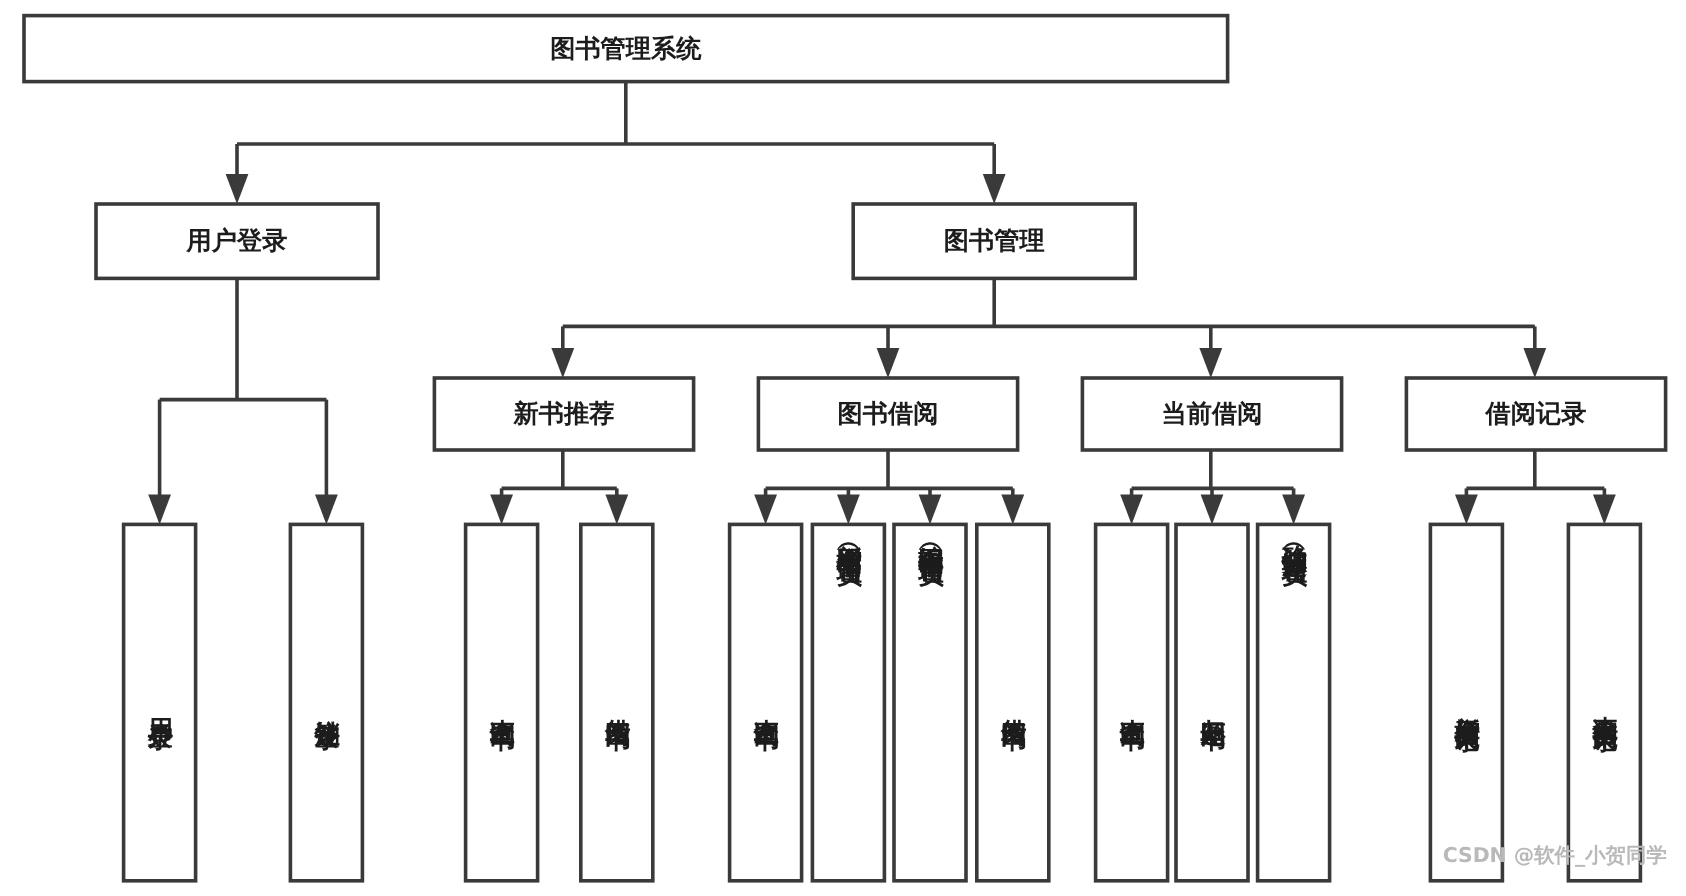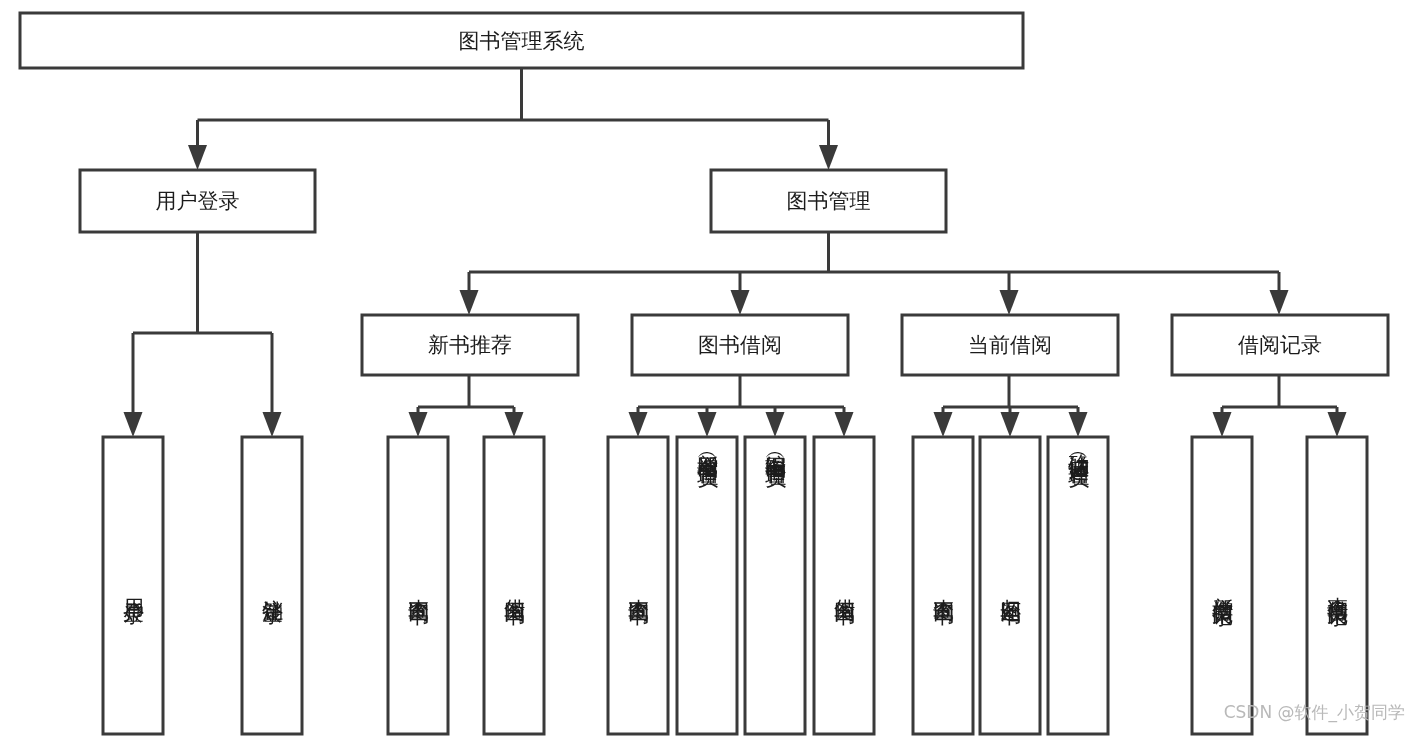"图书管理系统" #diagram-root { font-weight: none -> bold }
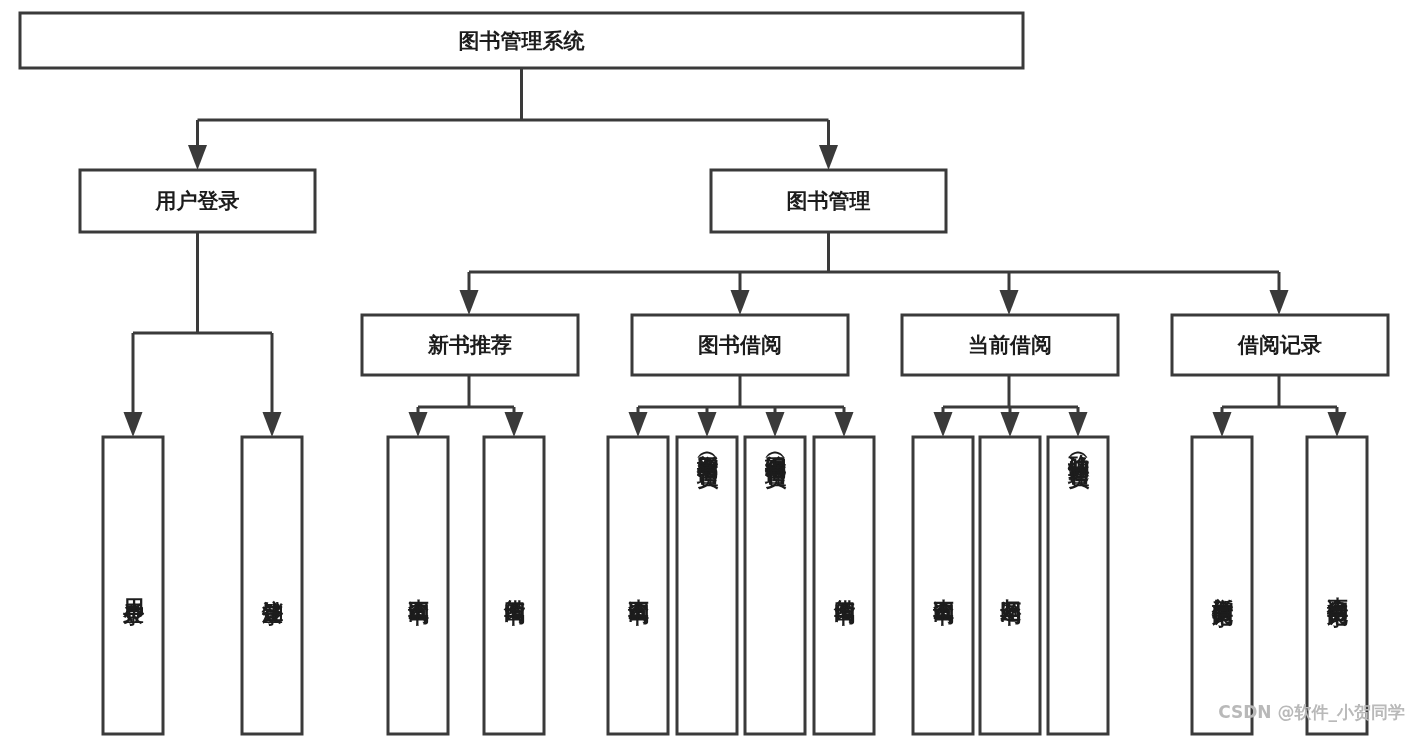"CSDN @软件_小贺同学" #watermark { right: 0 -> 16px }
